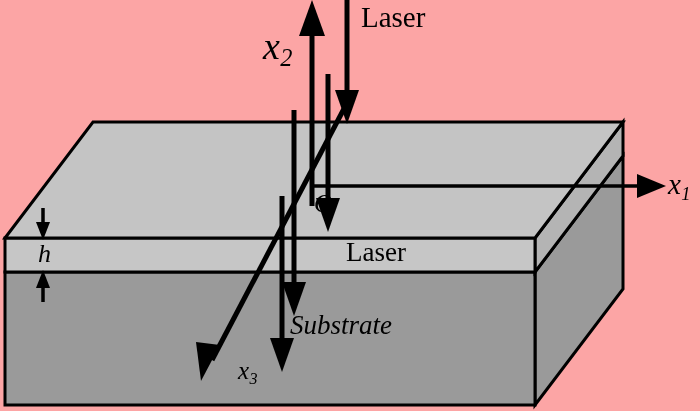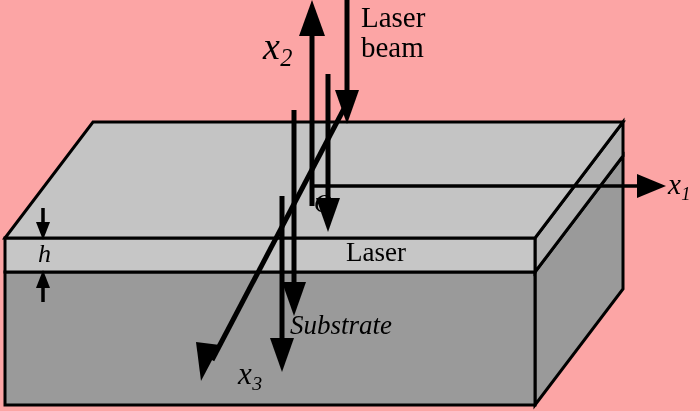"beam" span.line2 { html: <span>beam</span> -> none }
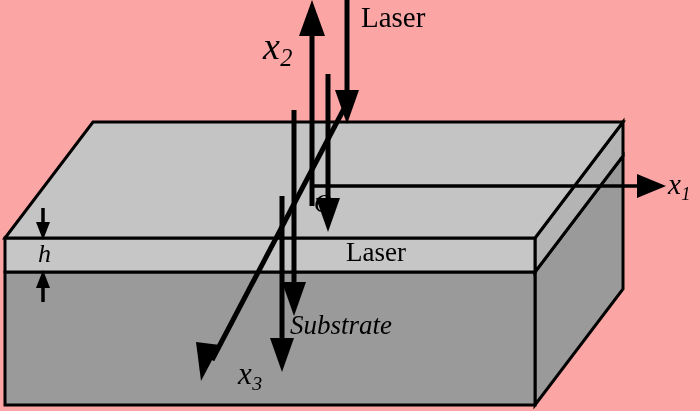"x3" #label-x3 { font-size: 31px -> 25px }
